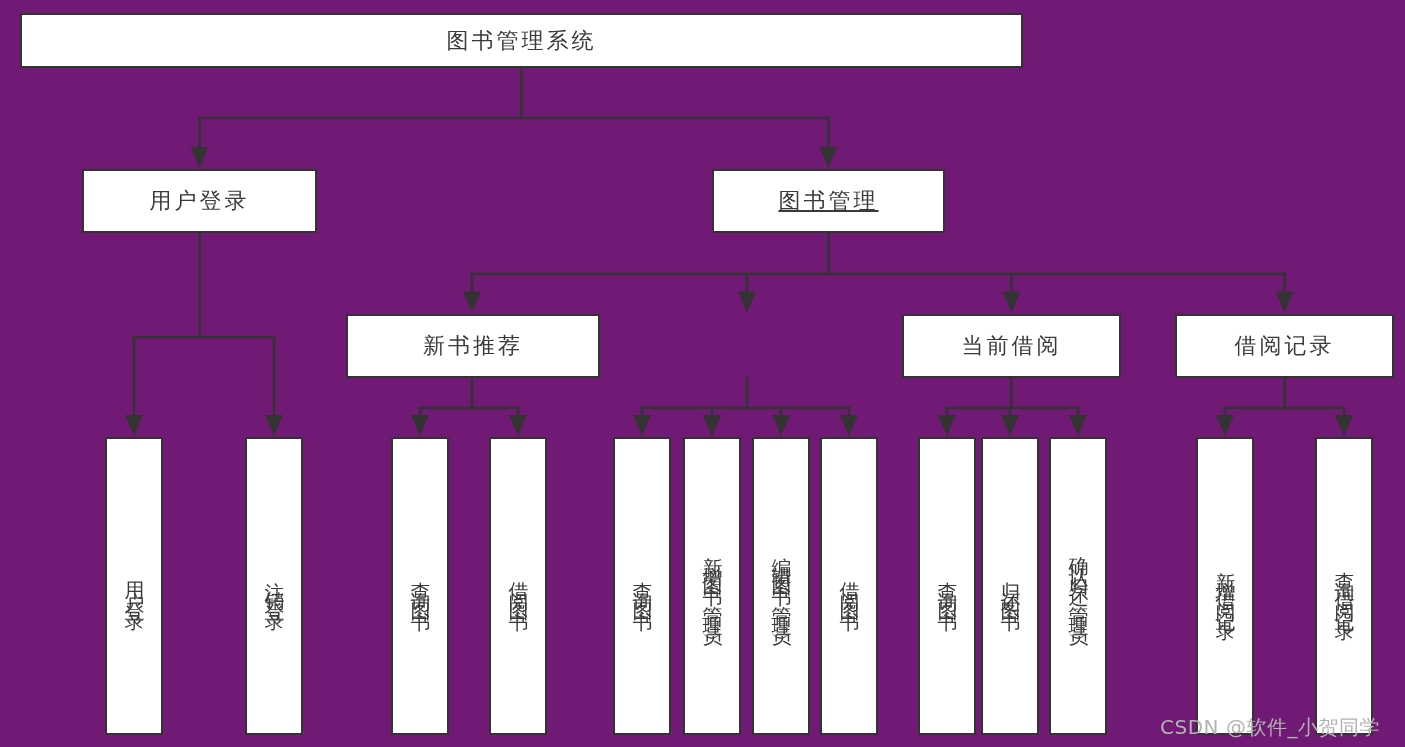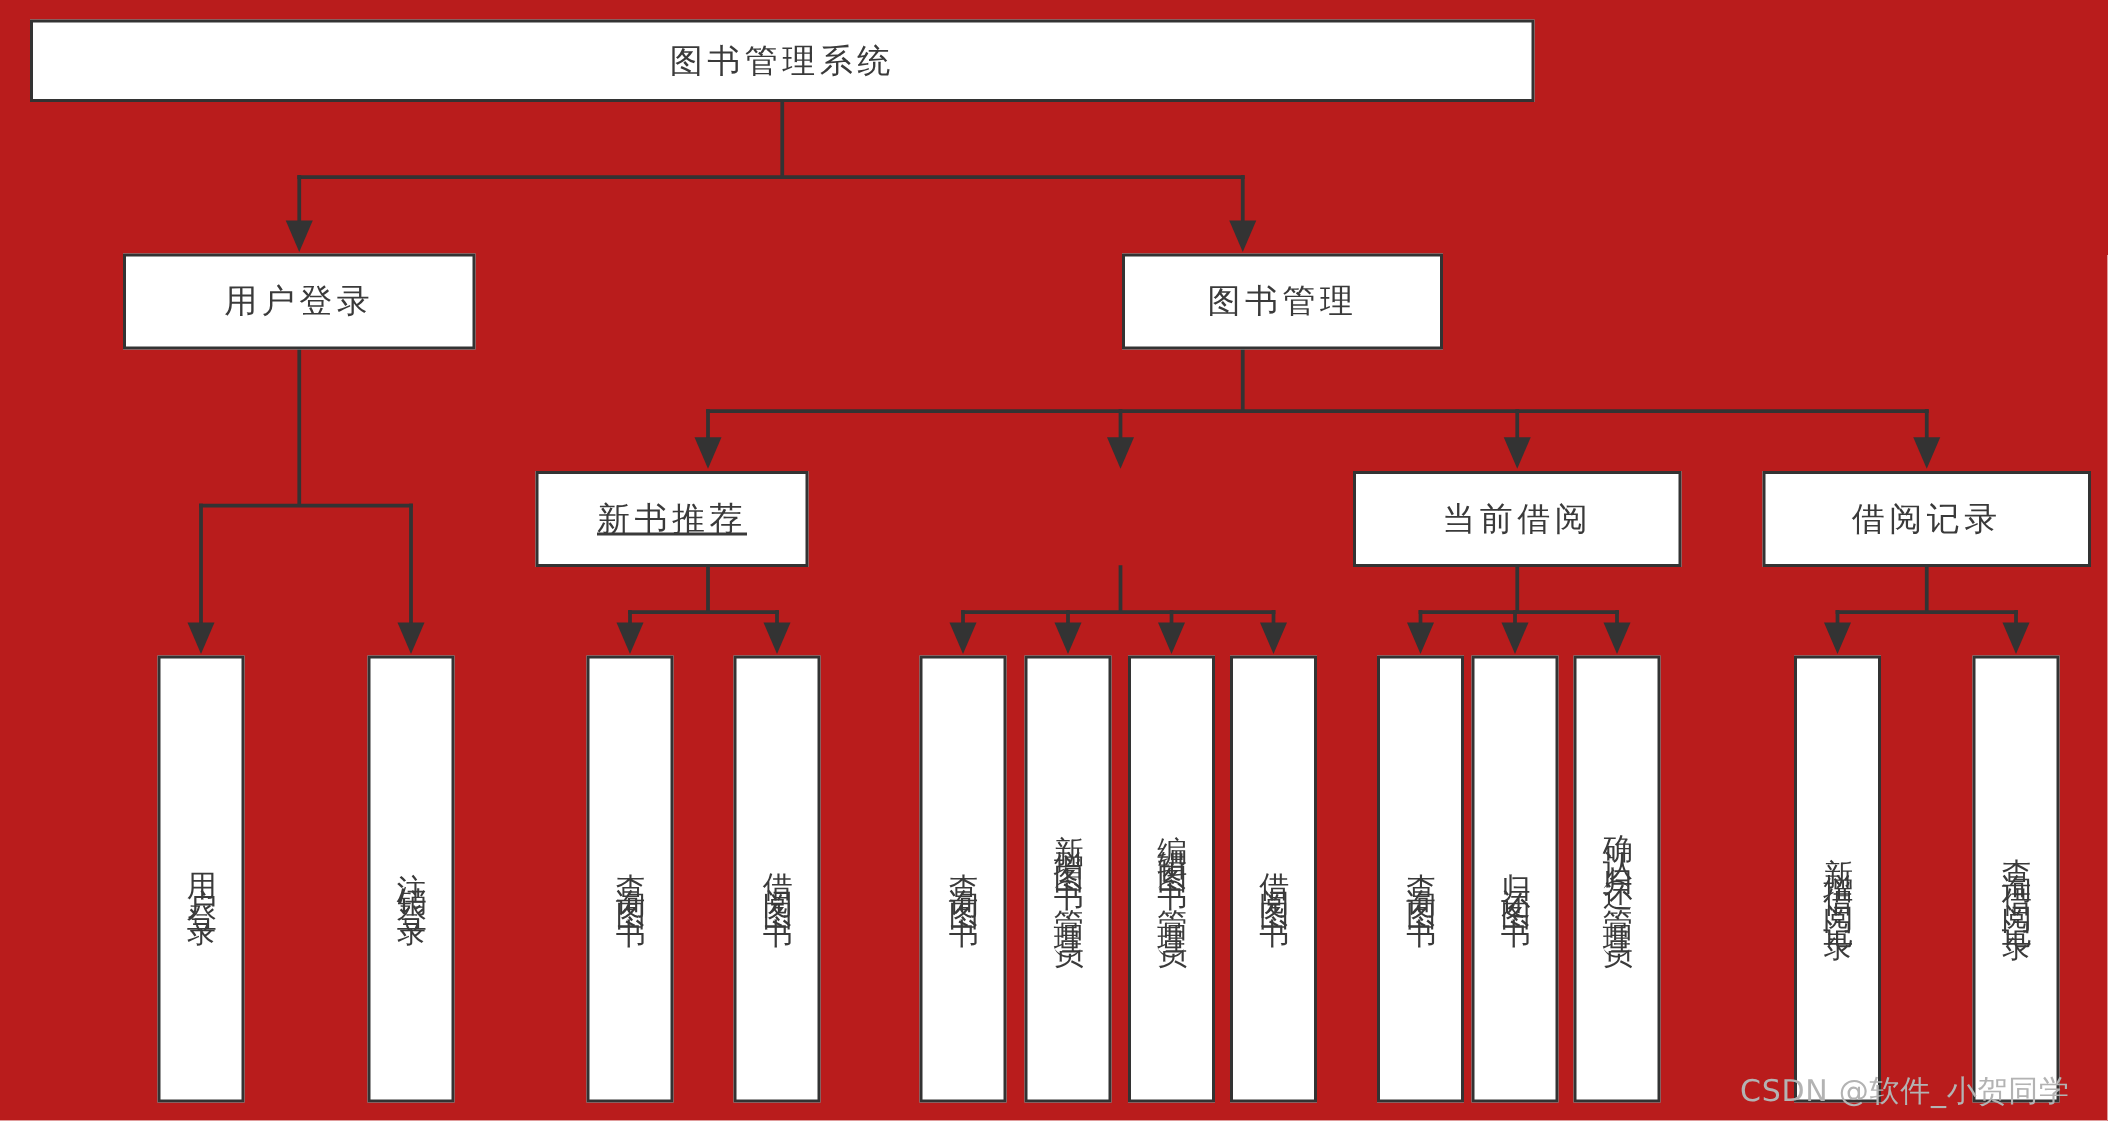"图书管理系统" .stage { background: #b91c1c -> #701a75 }
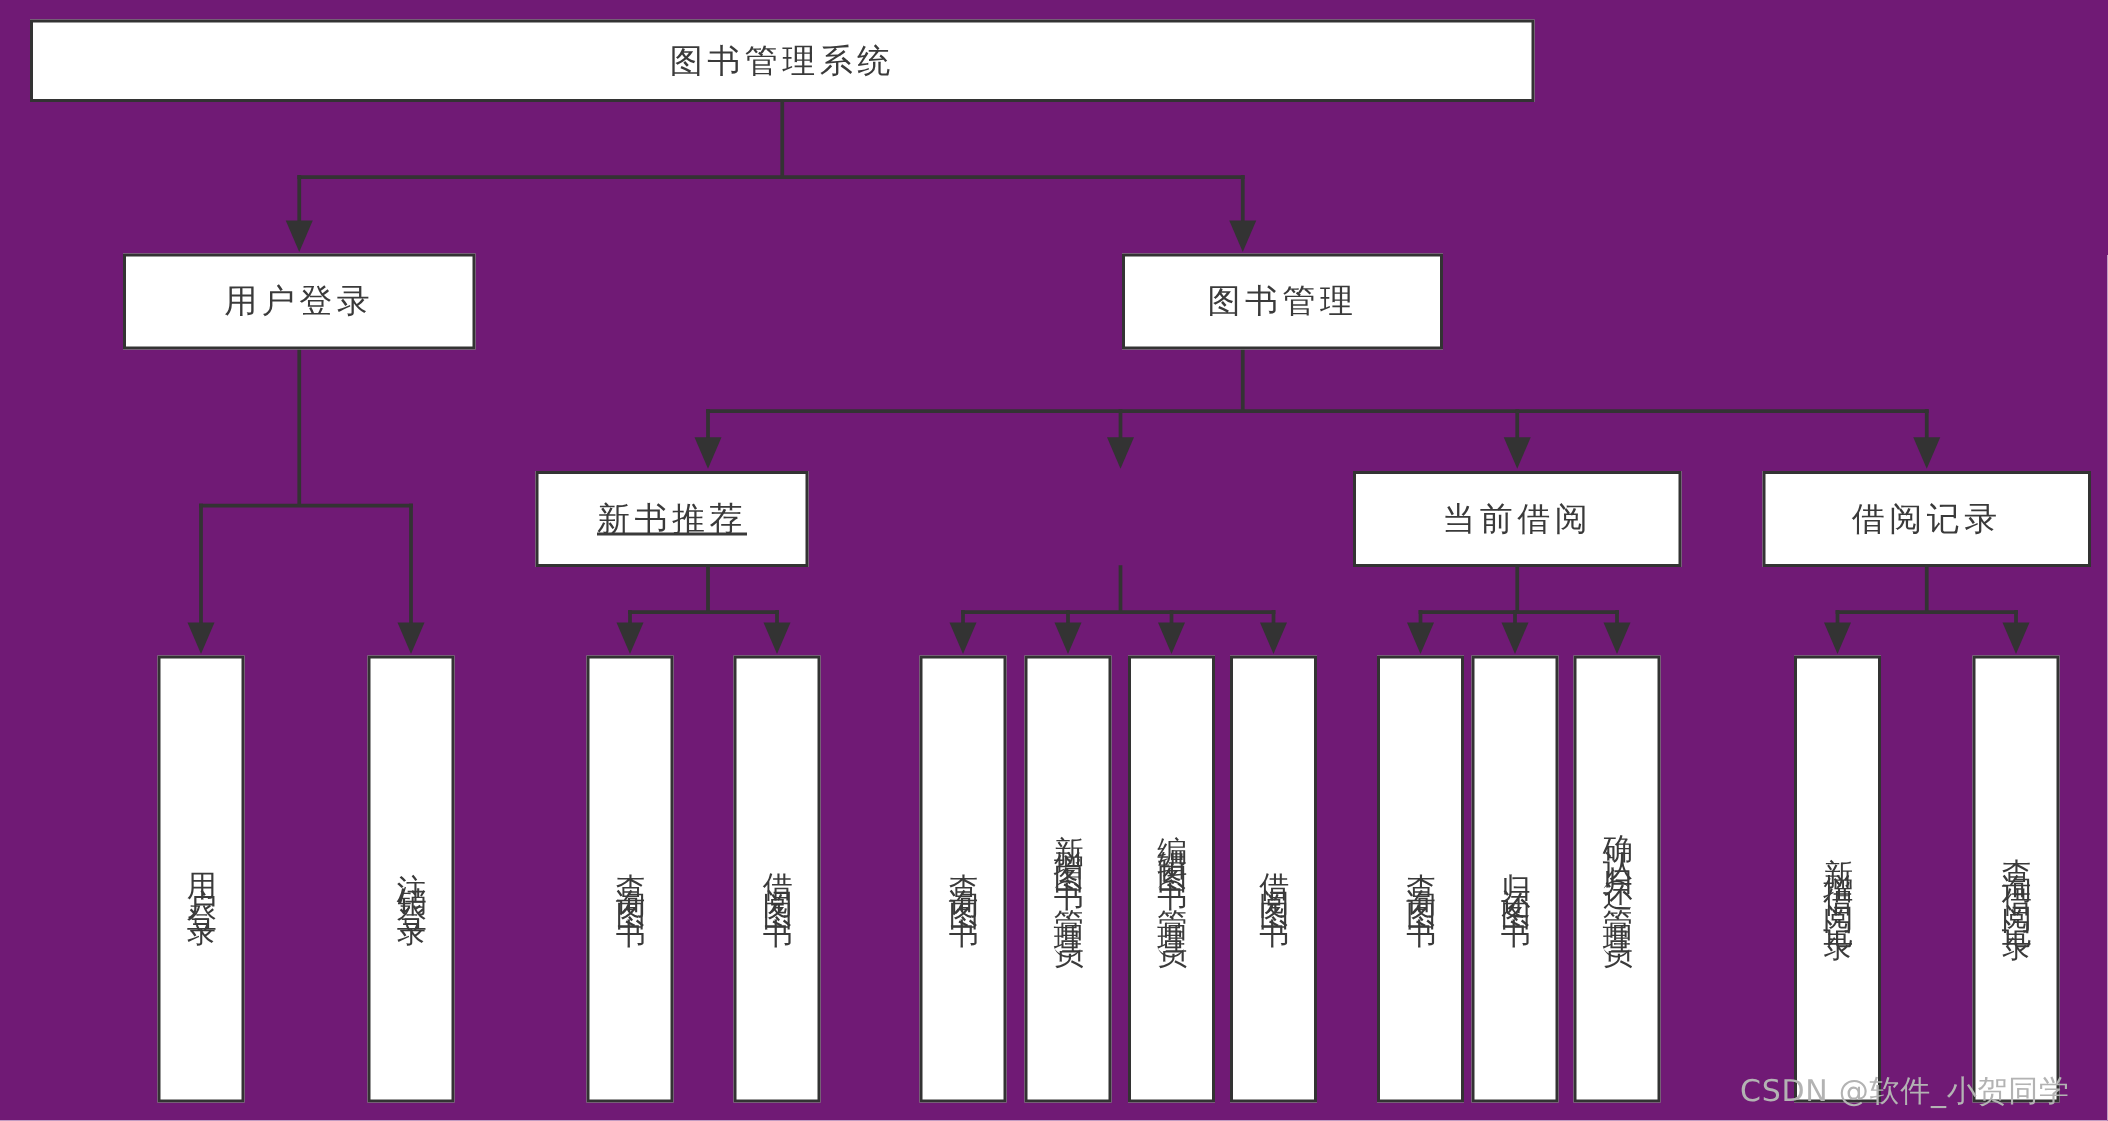"图书管理" div.node { left: 748px -> 712px; text-decoration: none -> underline; width: 214px -> 233px }
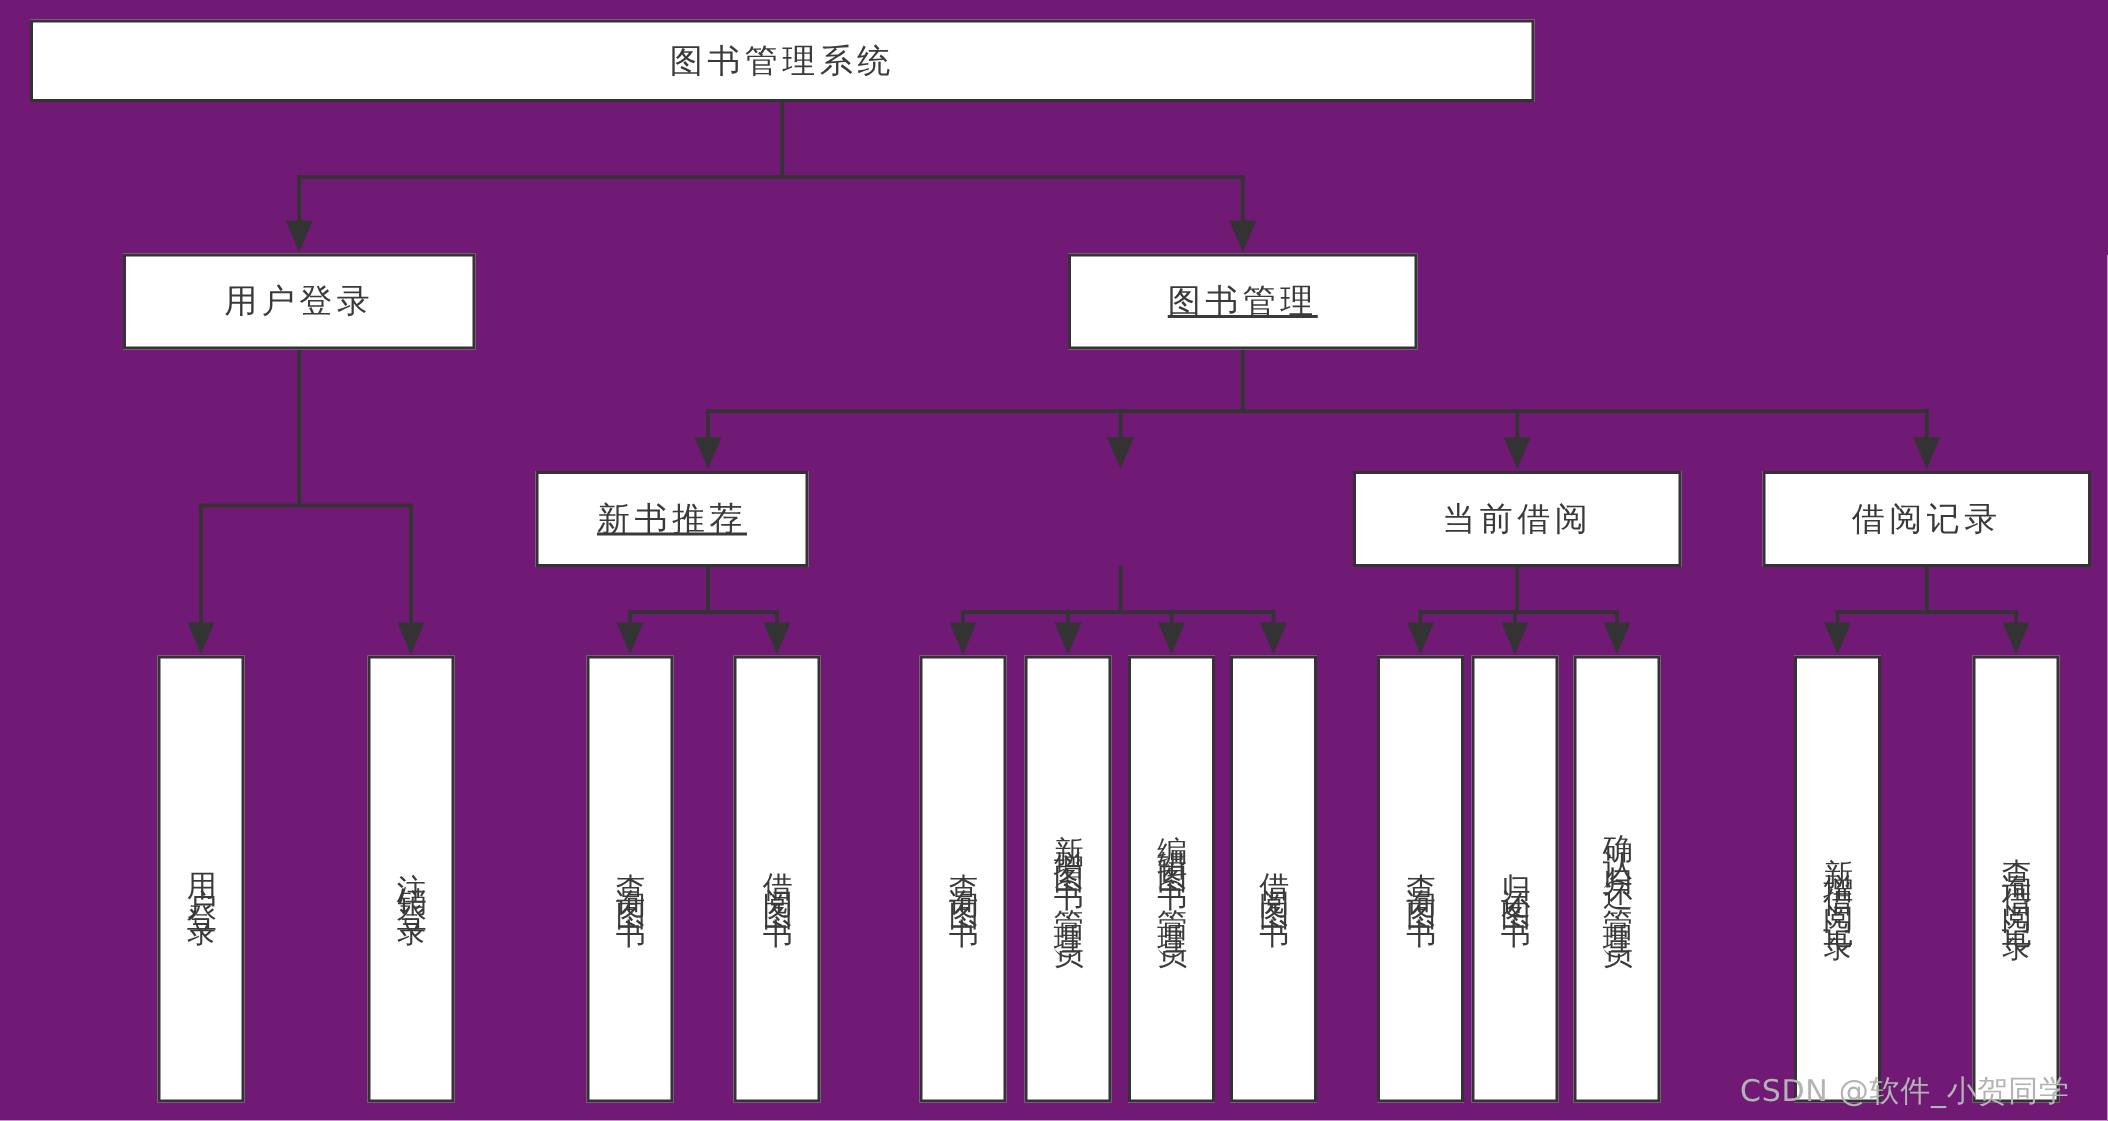"新书推荐" div.node { left: 357px -> 346px; text-decoration: underline -> none; width: 182px -> 254px }
